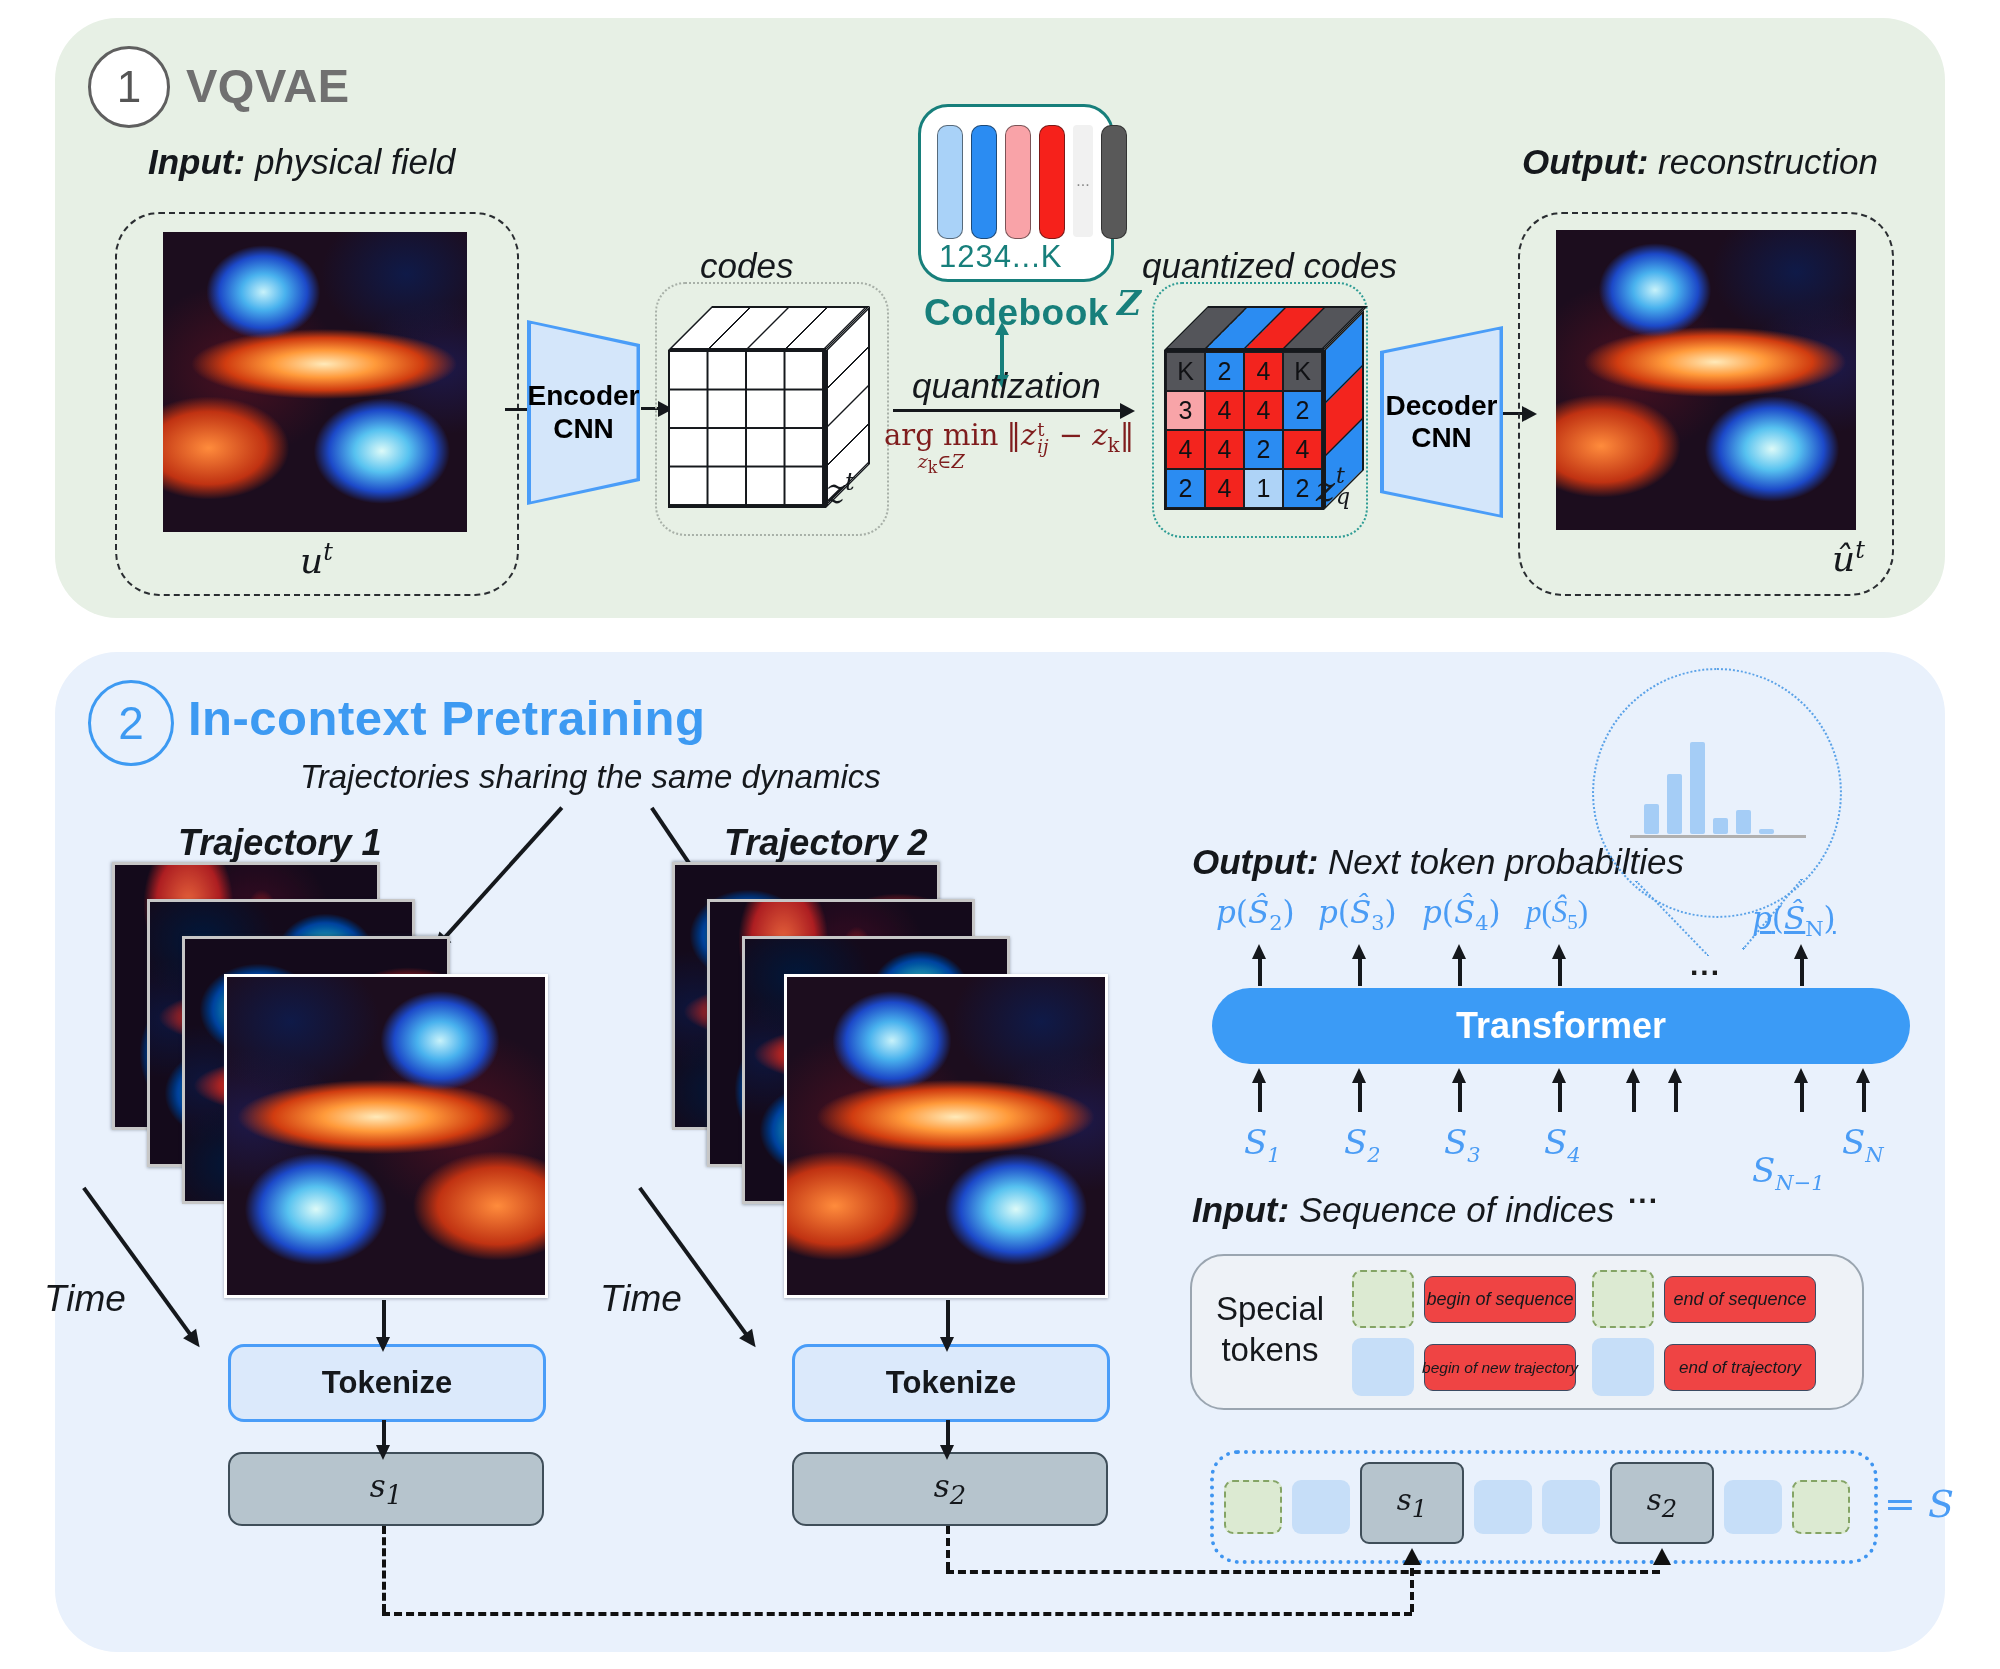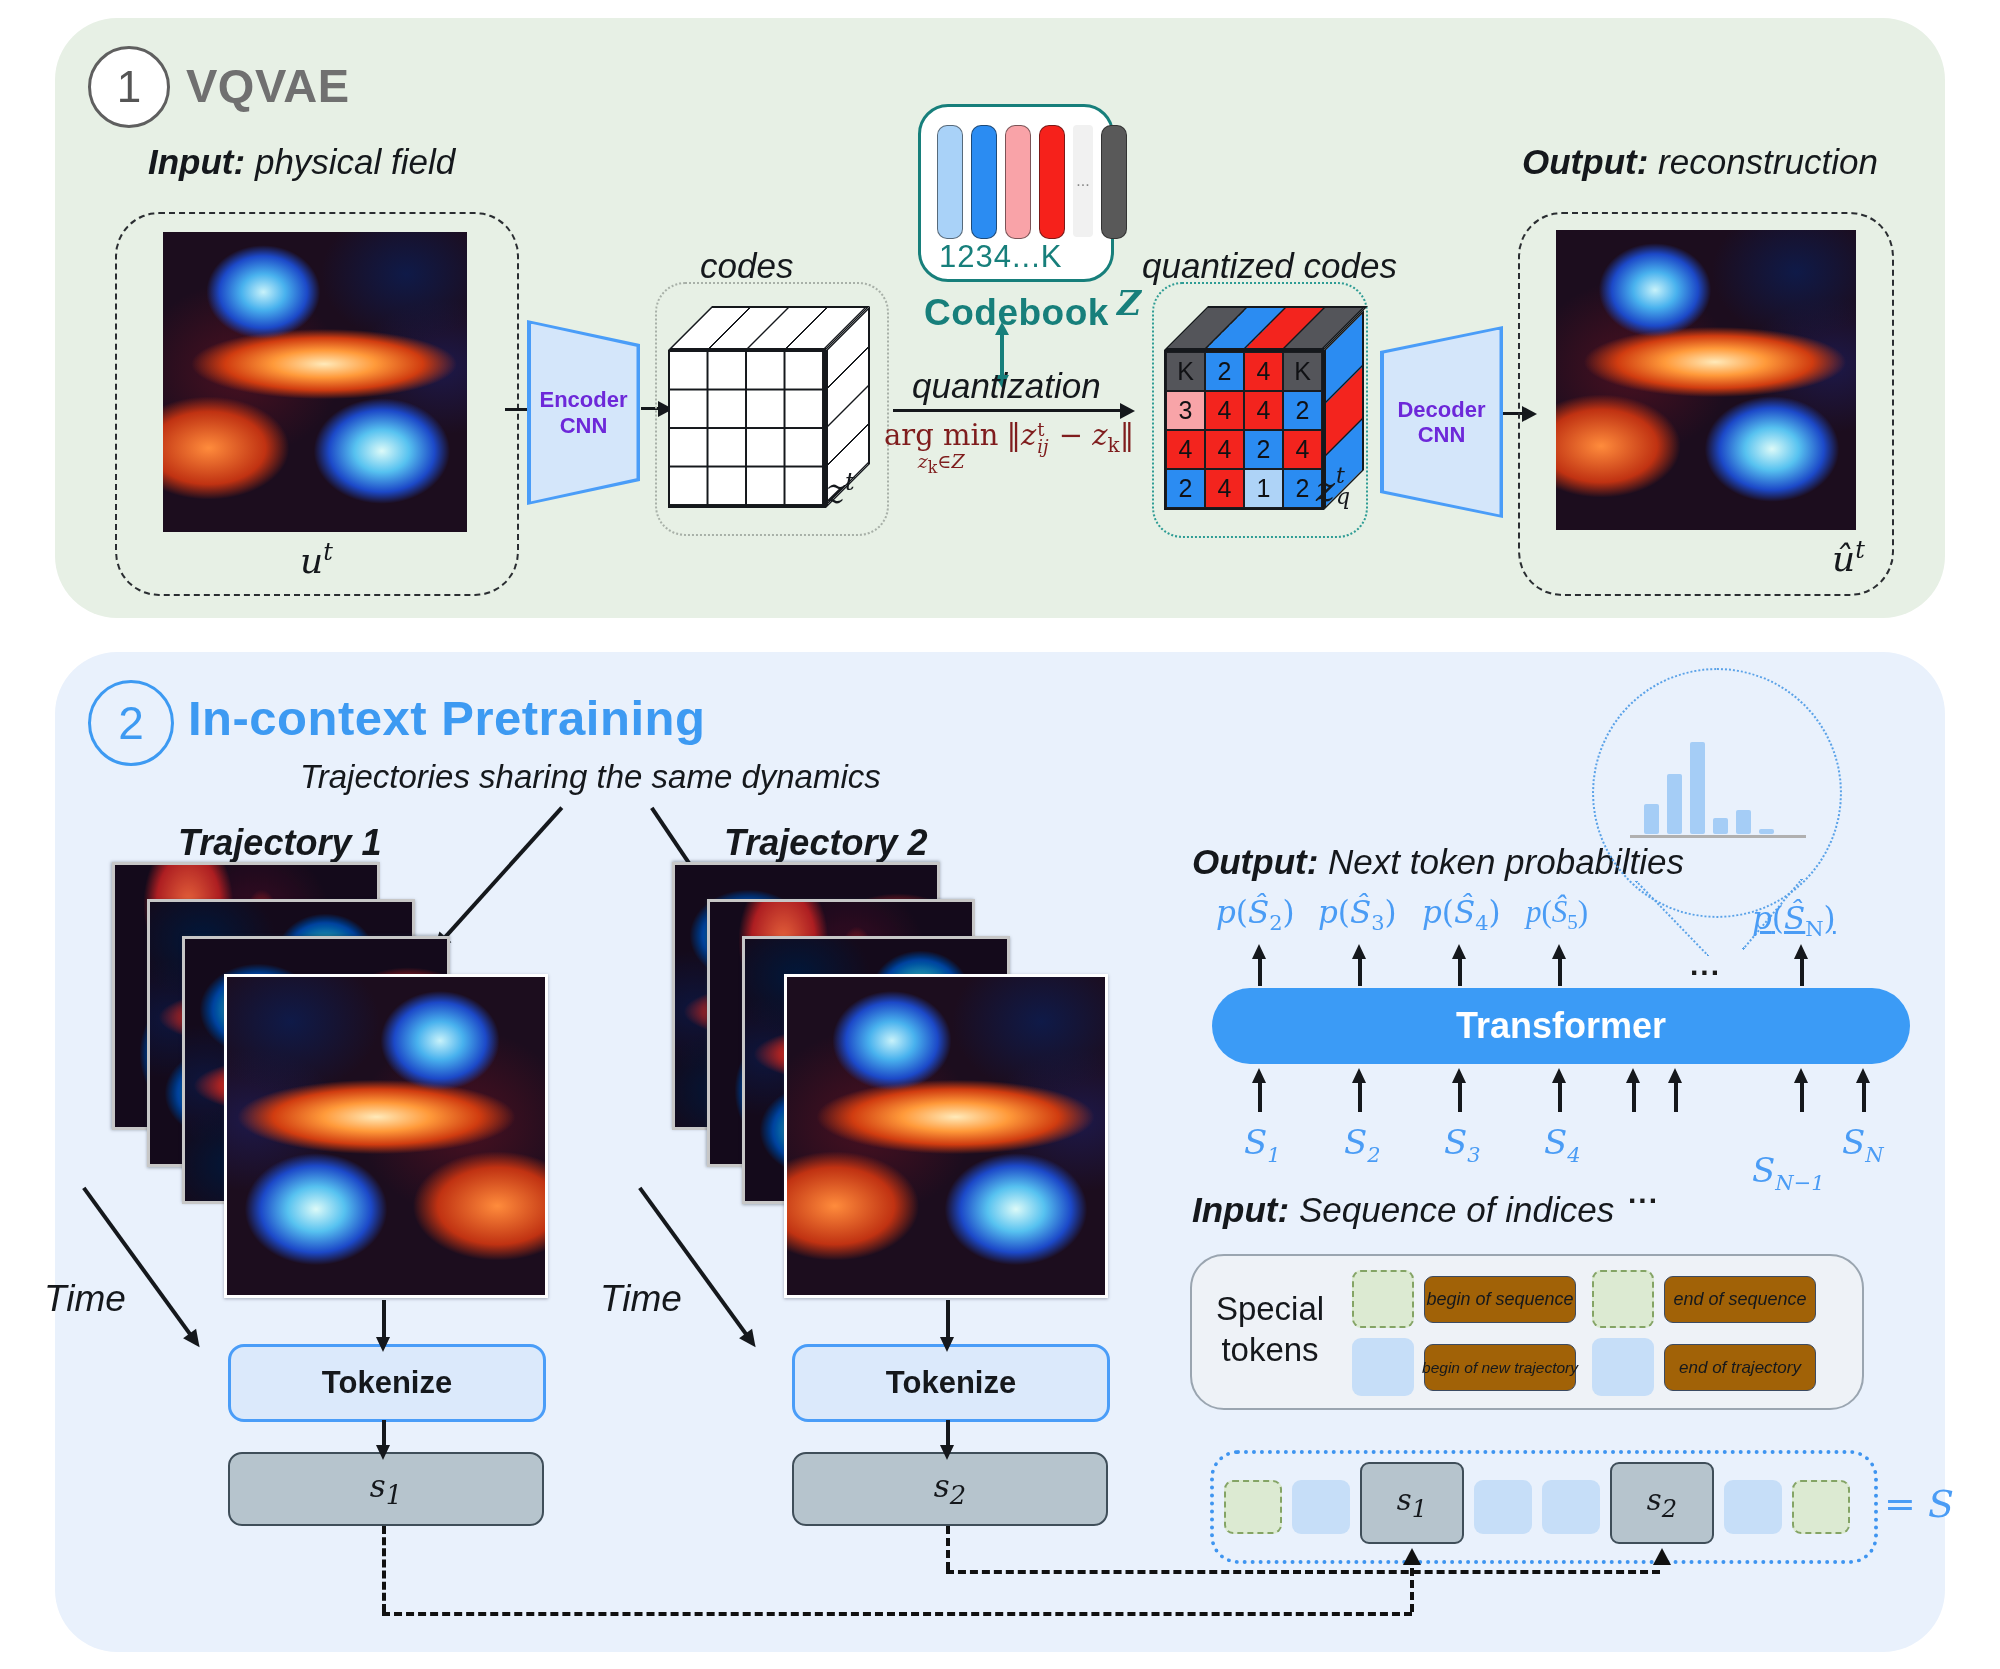"Encoder" .trap .t-text { color: #6d28d9 -> #000000; font-size: 22px -> 28px }
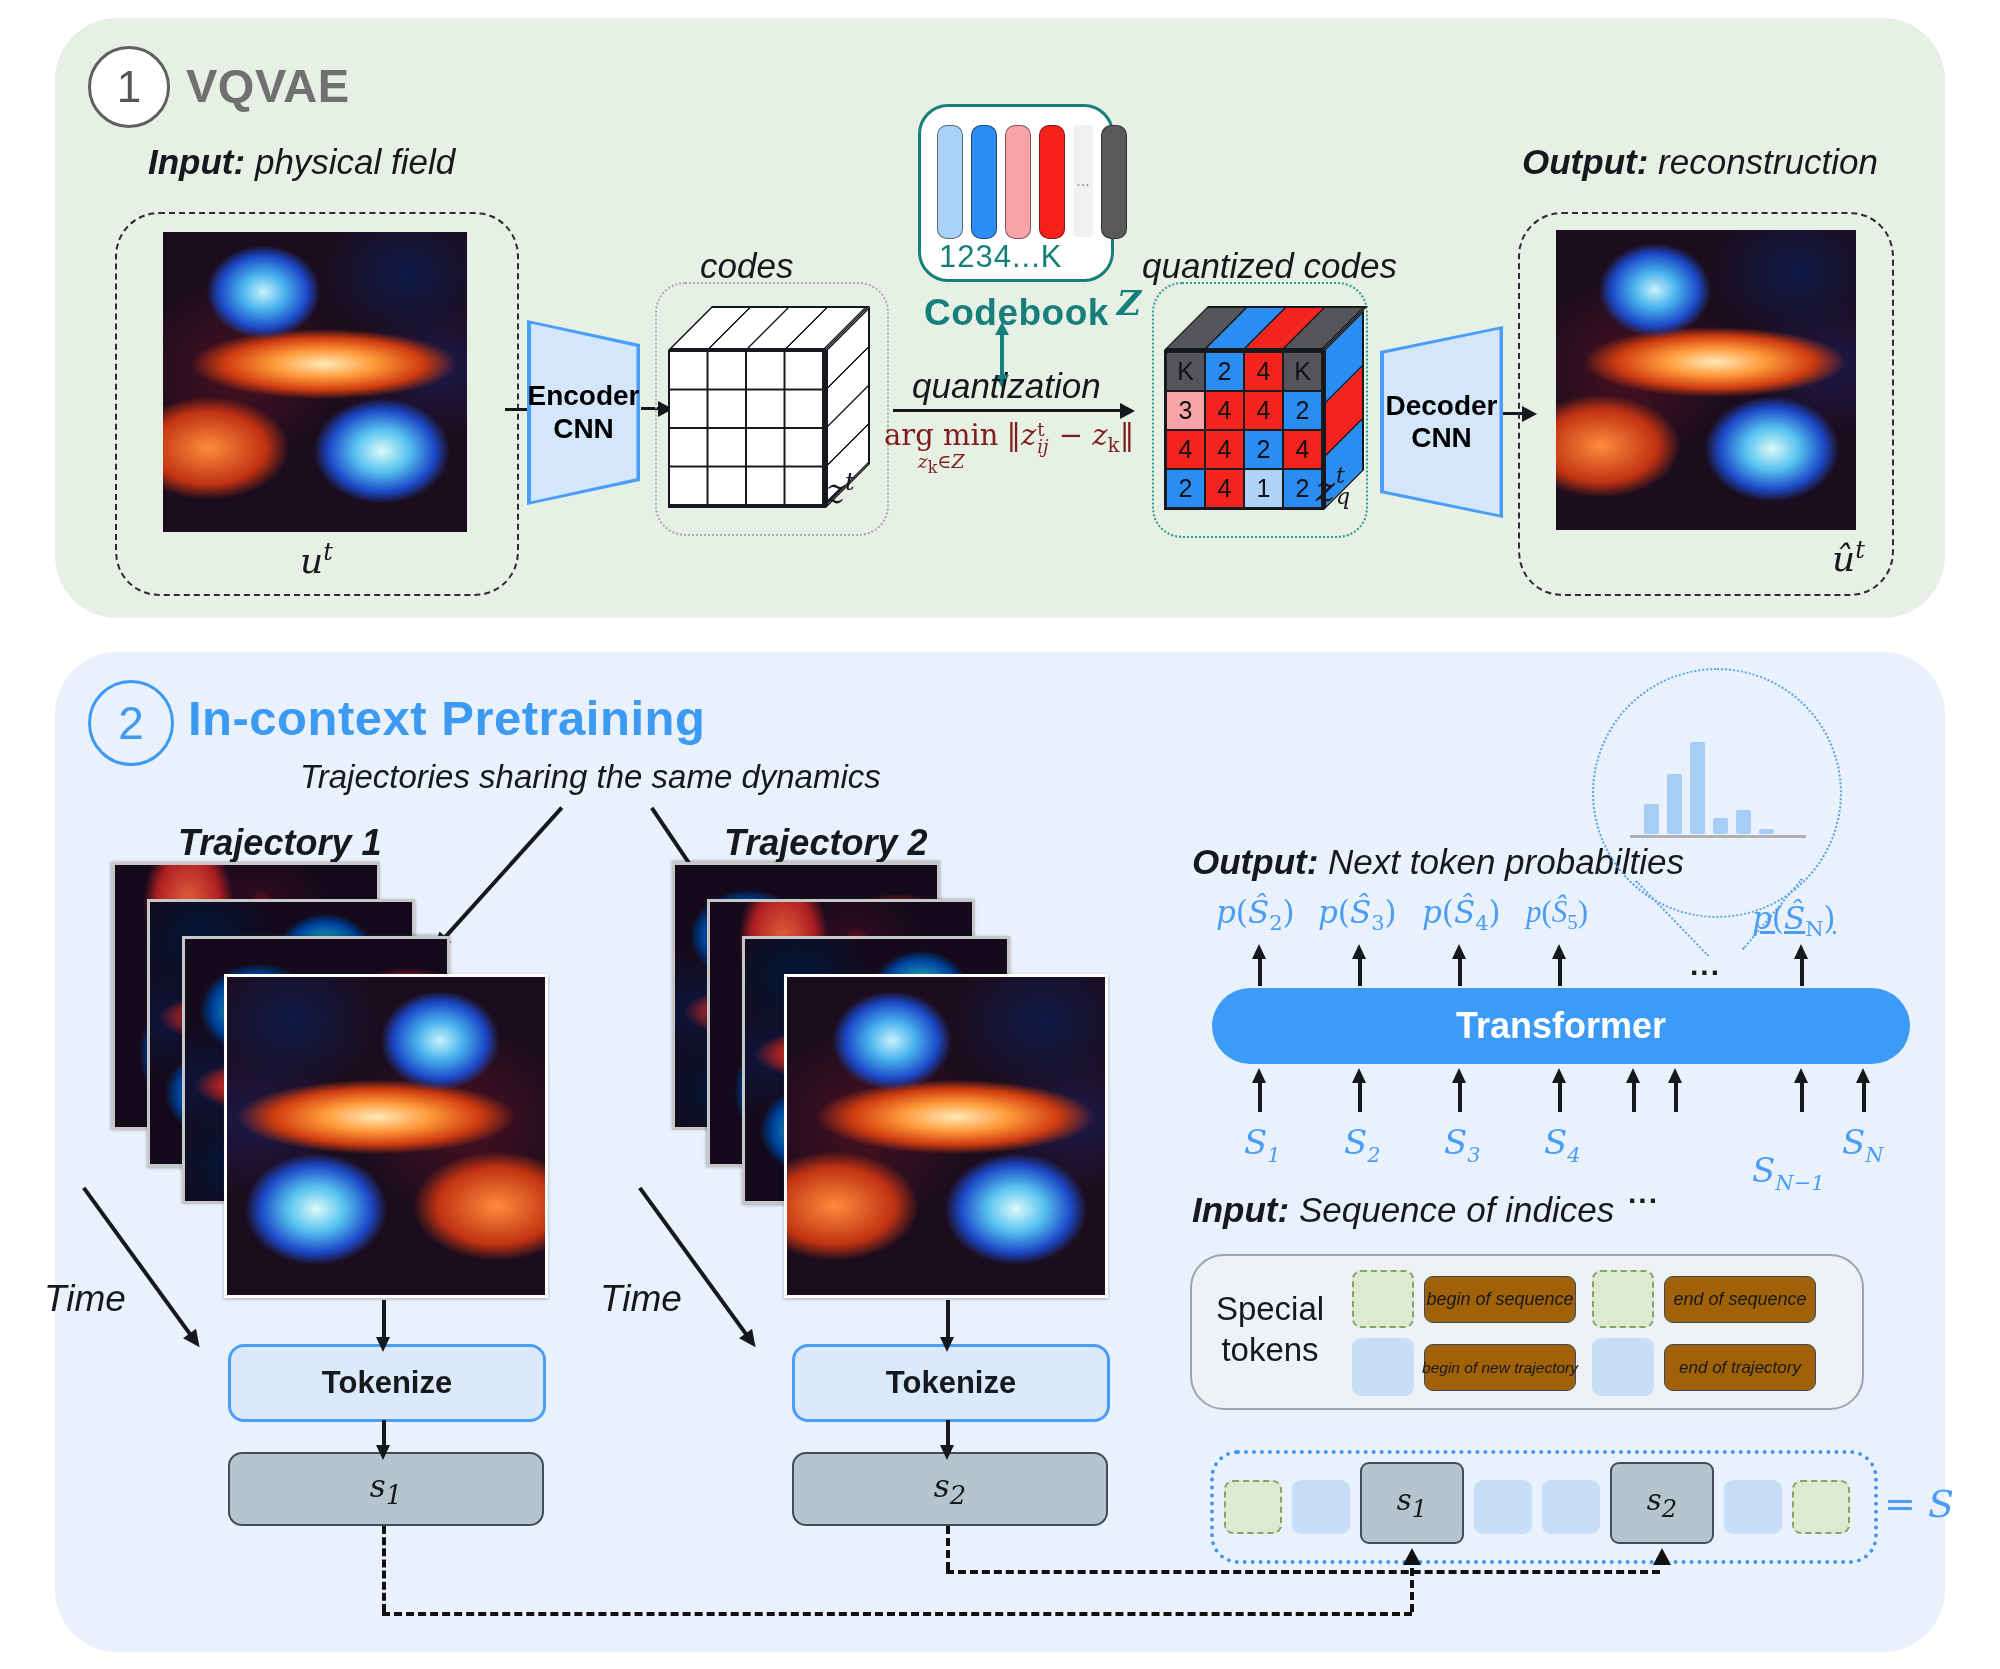"begin of sequence" .descbox { background: #a16207 -> #ef4444 }
